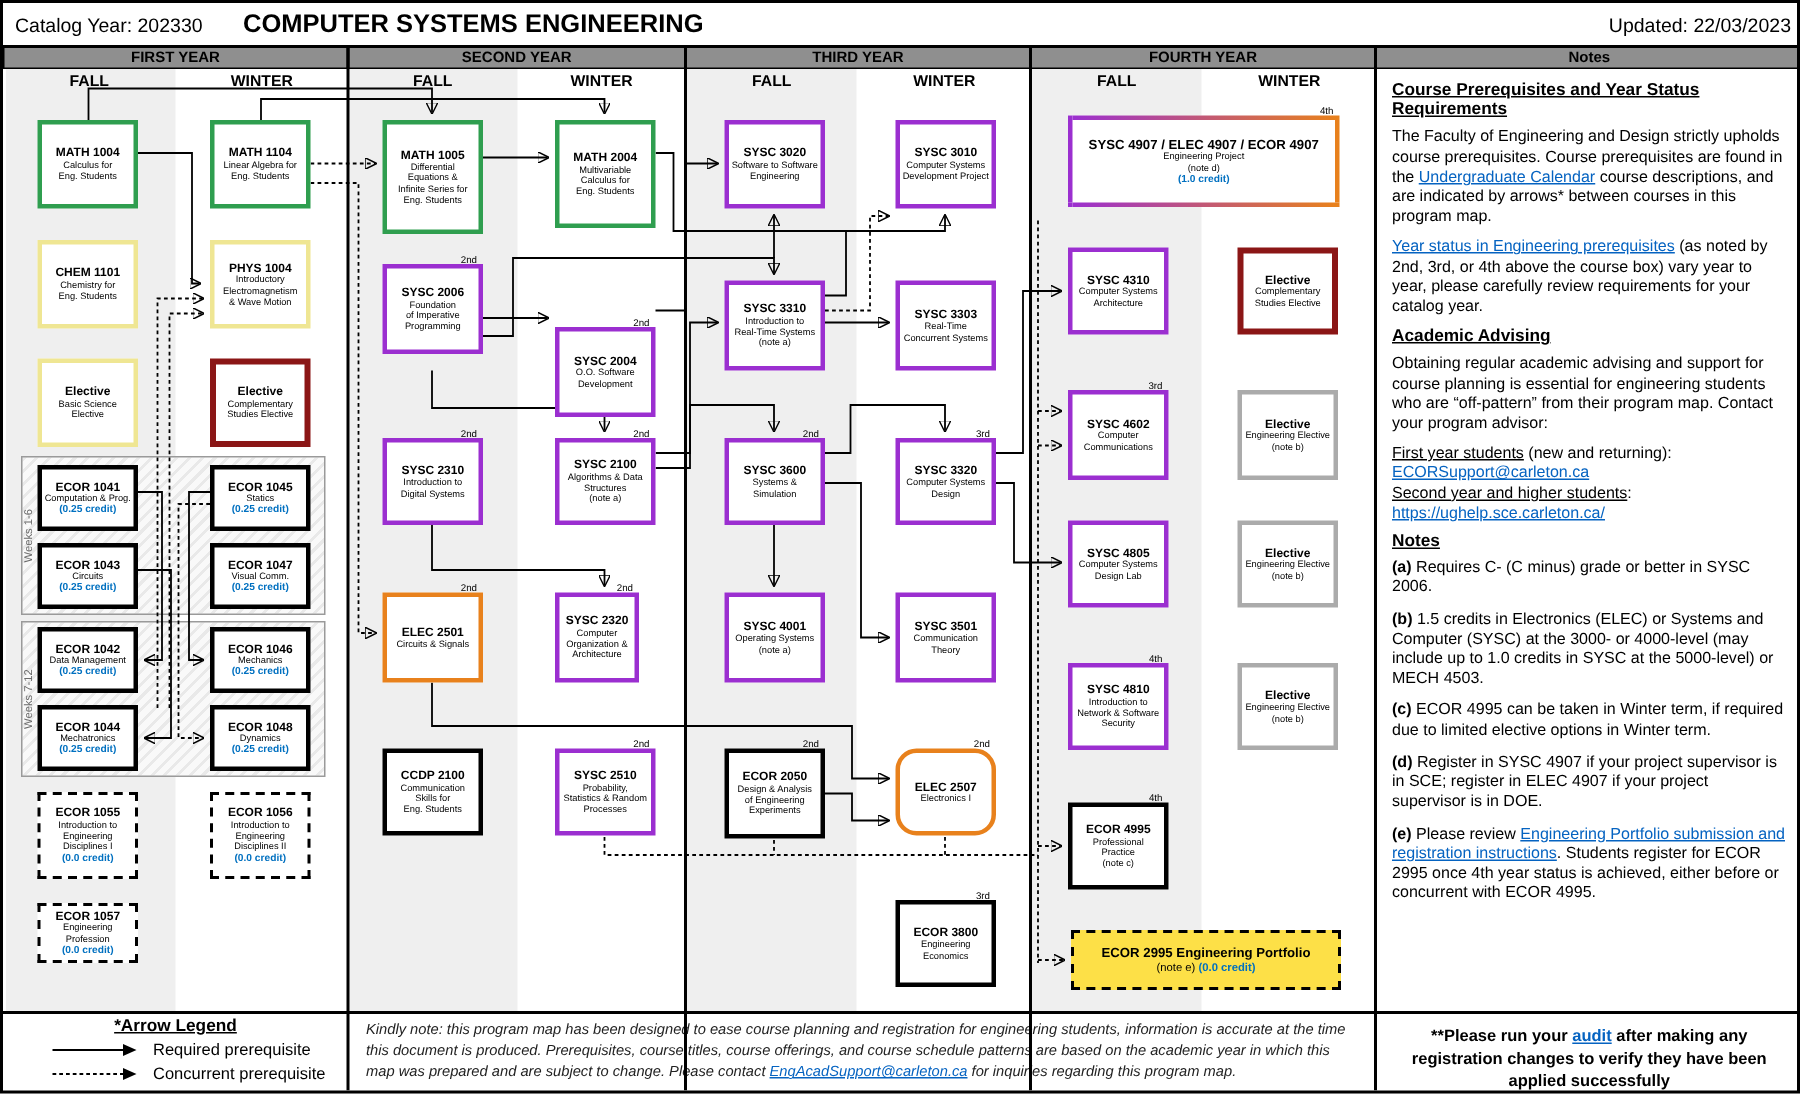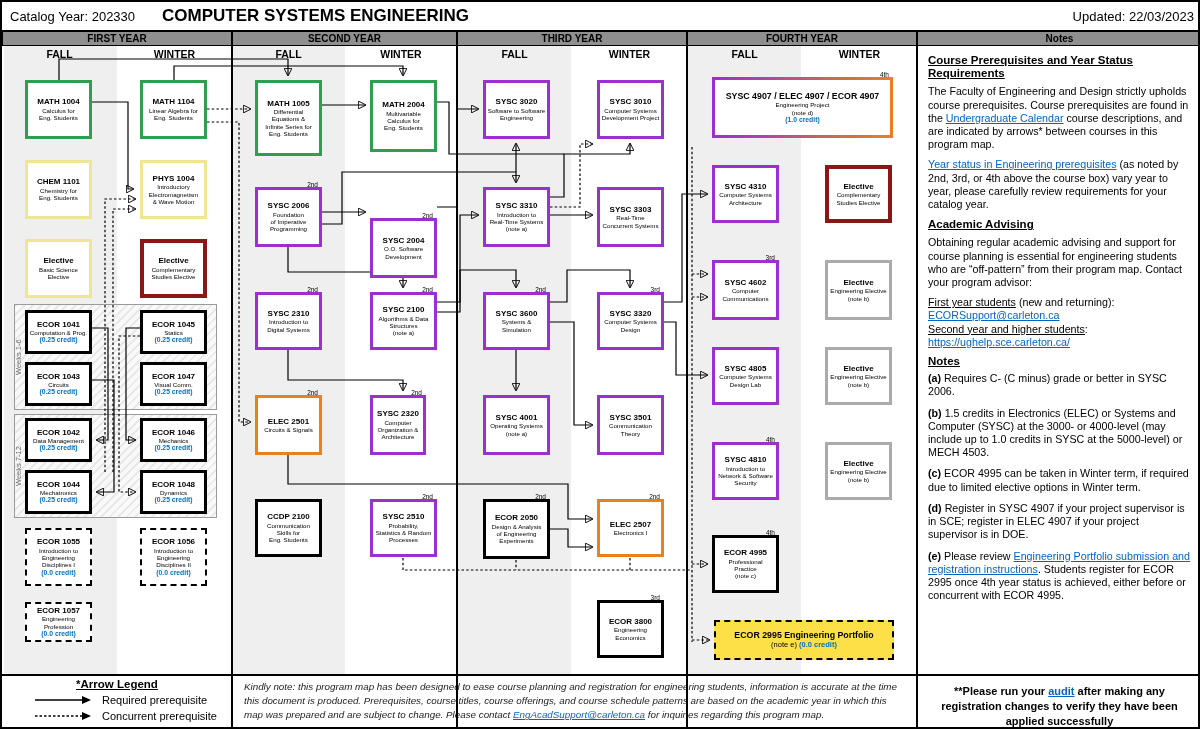"SYSC 2006" div.course { top: 185px -> 174px }
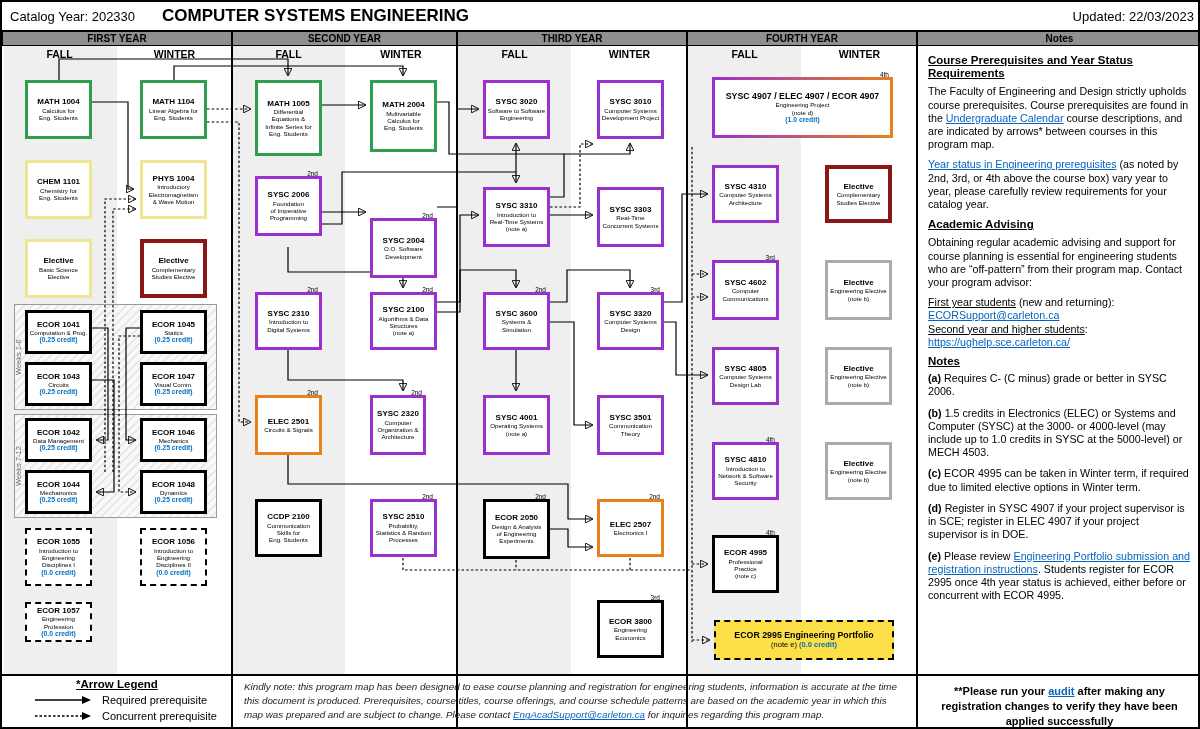"ELEC 2507" div.course { border-radius: none -> 14px }
